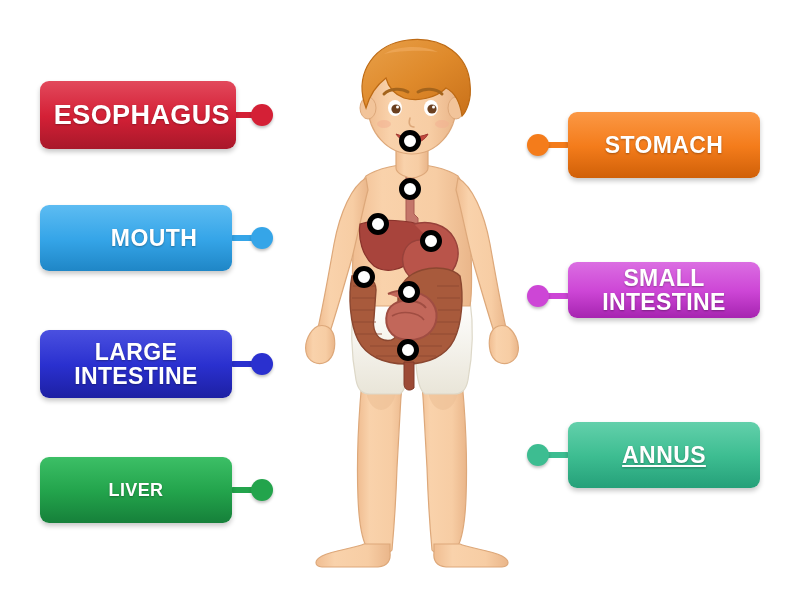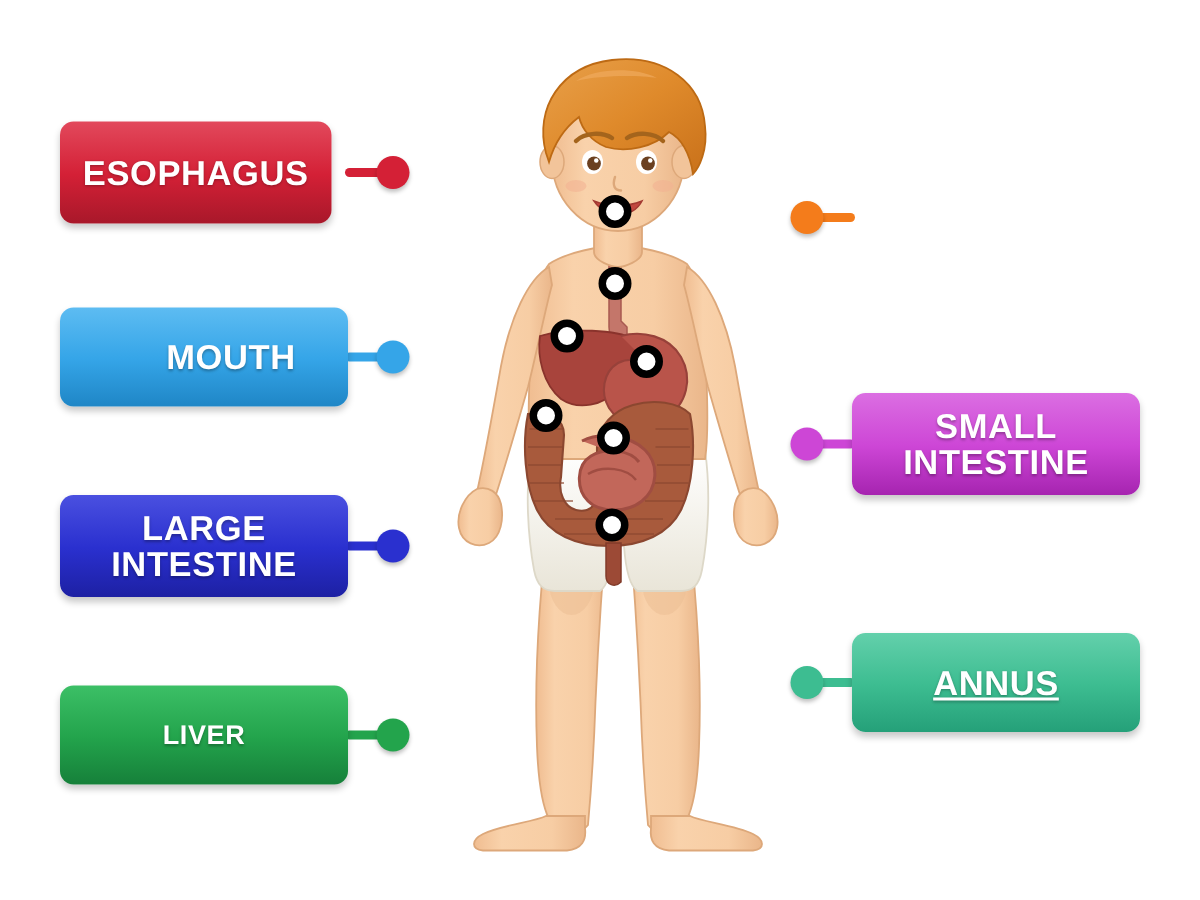"ESOPHAGUS" div.label-card { font-size: 23px -> 27px; justify-content: none -> flex-end; width: 181px -> 196px }
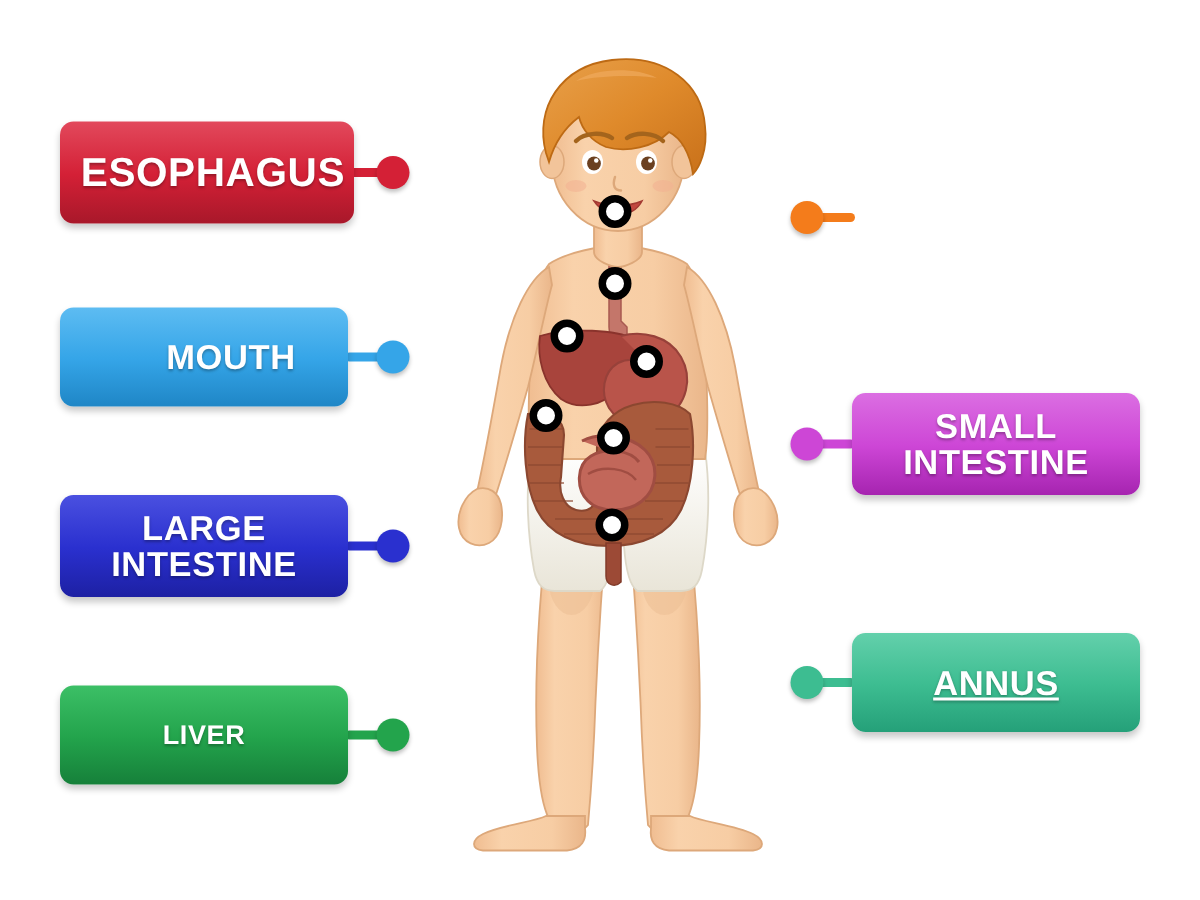"STOMACH" div.label-card { html: none -> <div> <span>STOMACH</span> </div> }
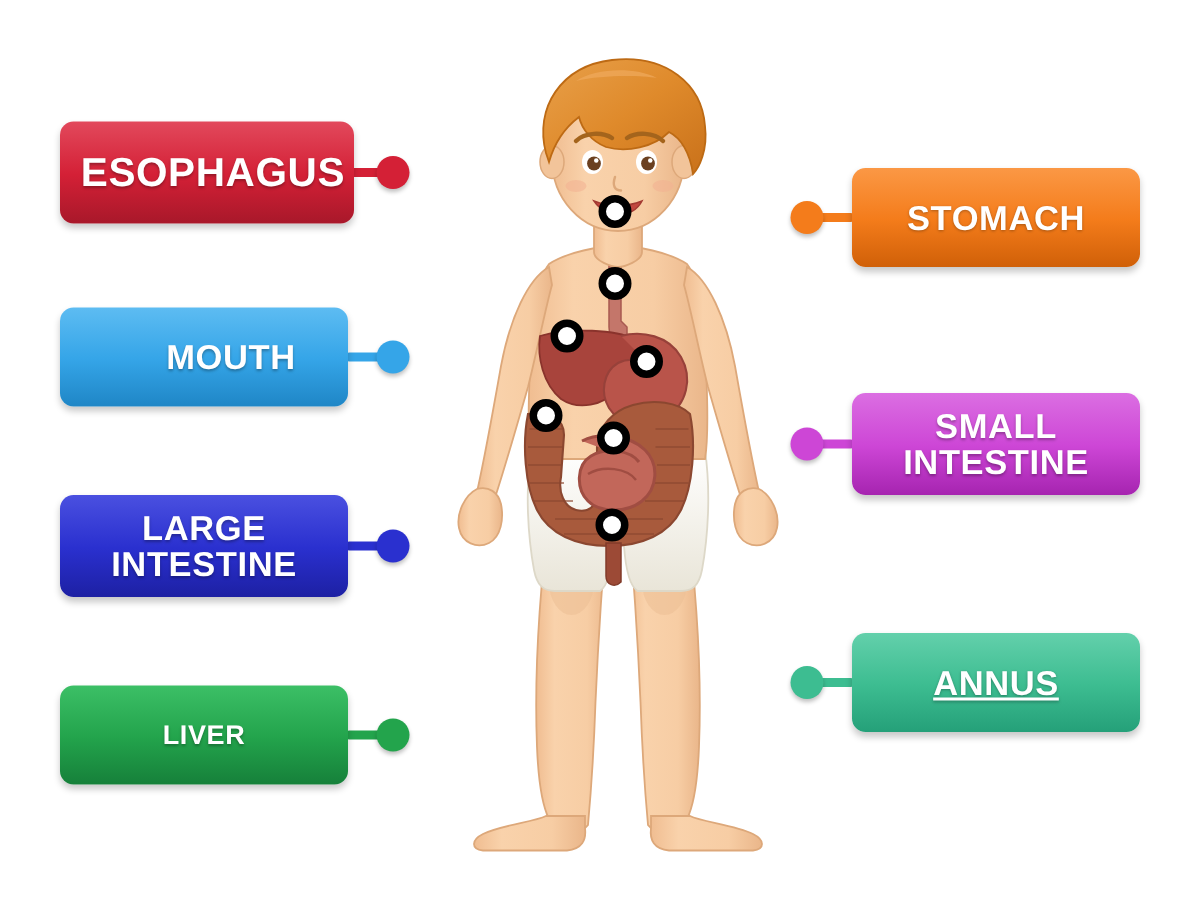"SMALL" div.label-card { height: 68px -> 56px }
